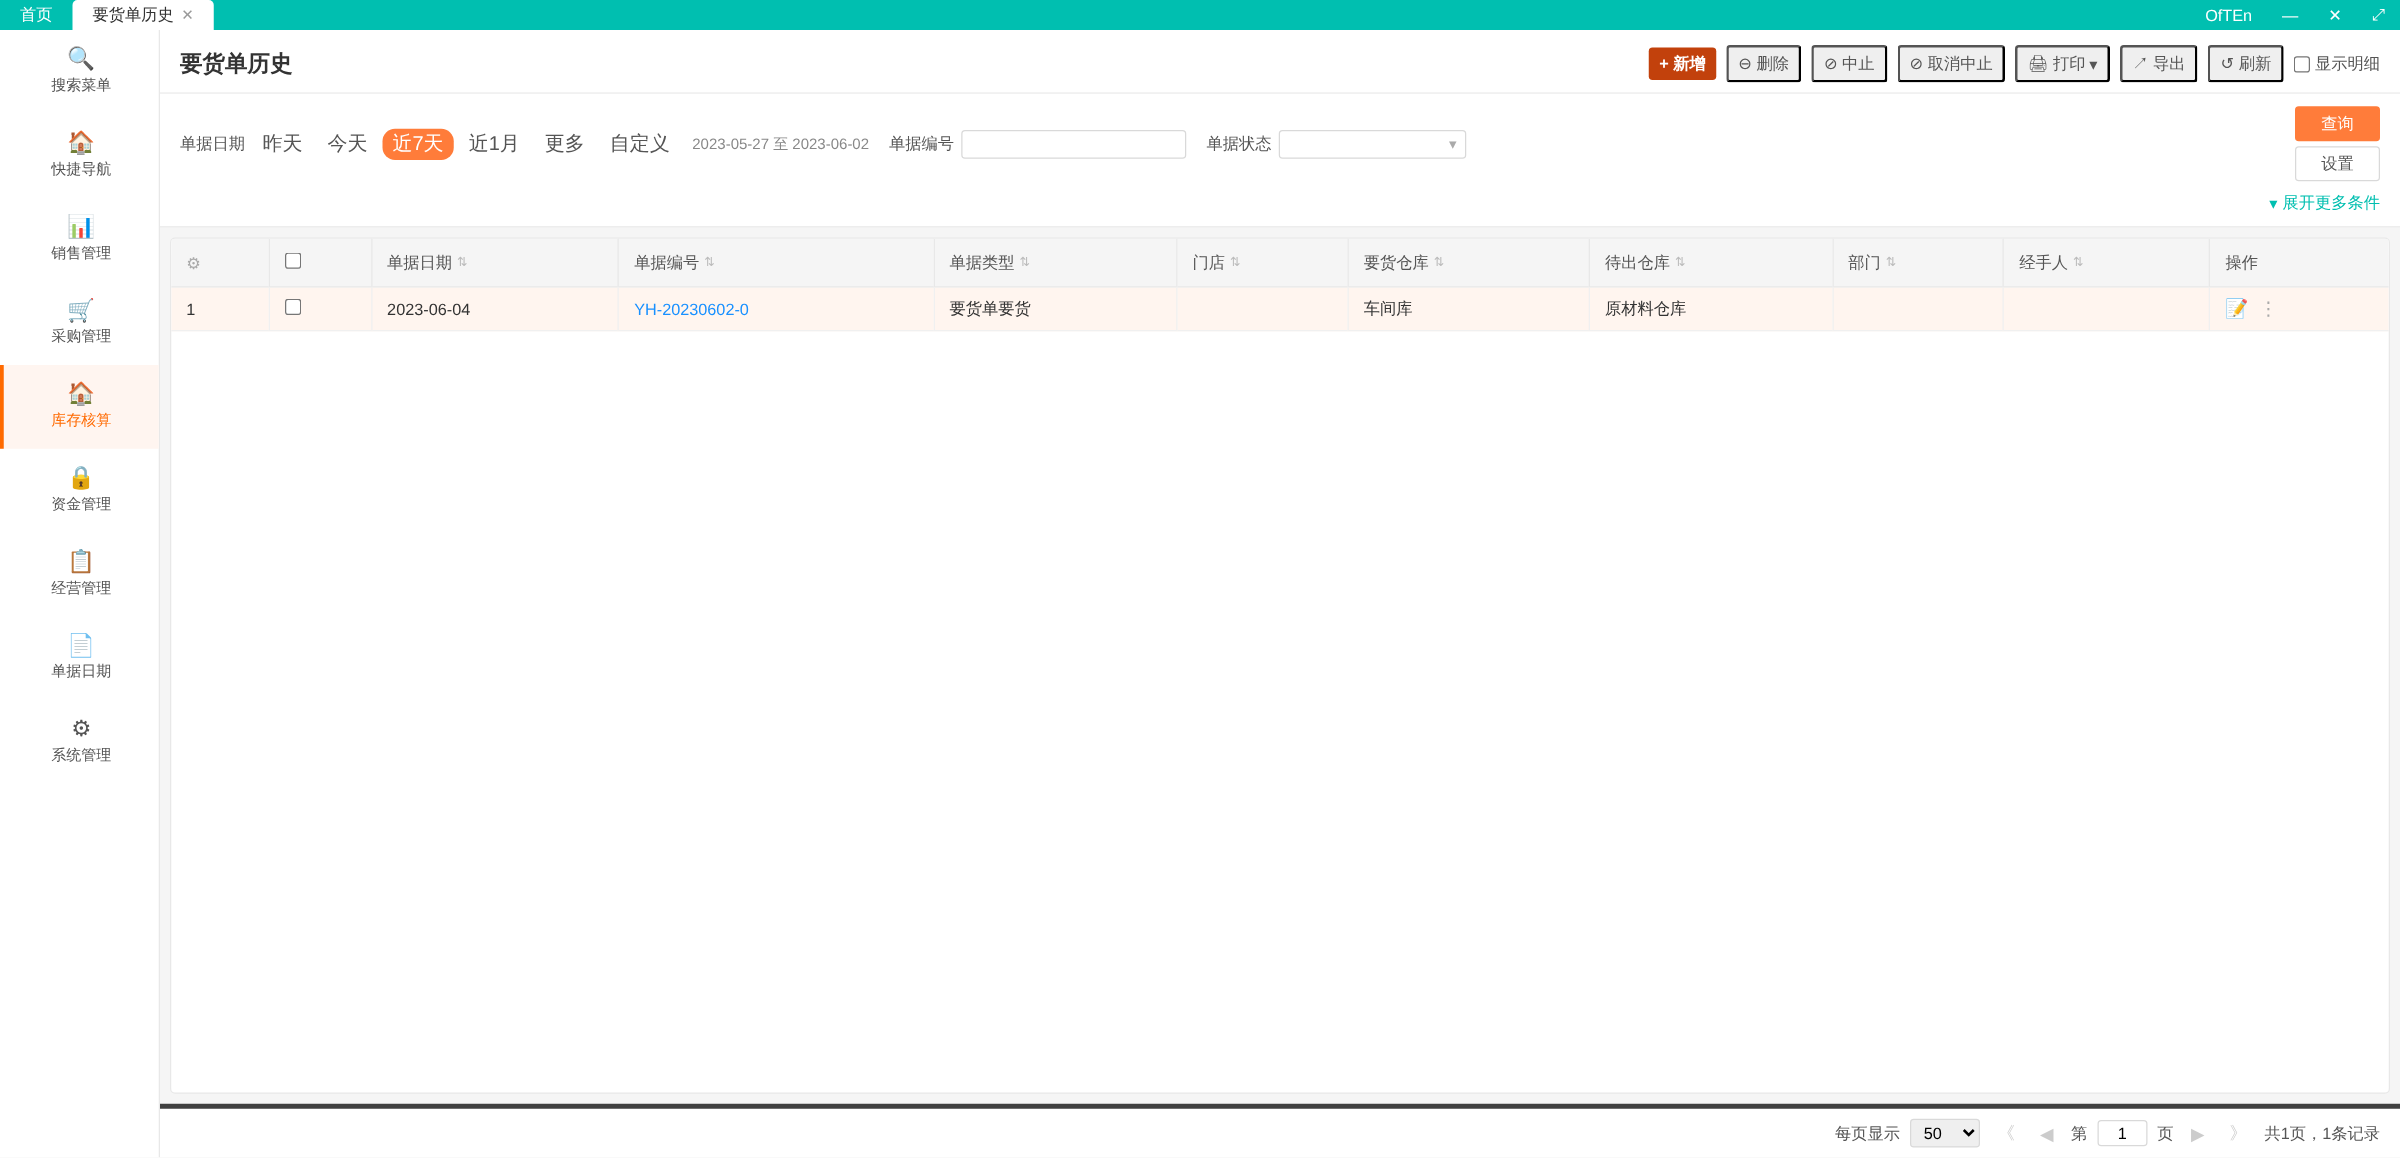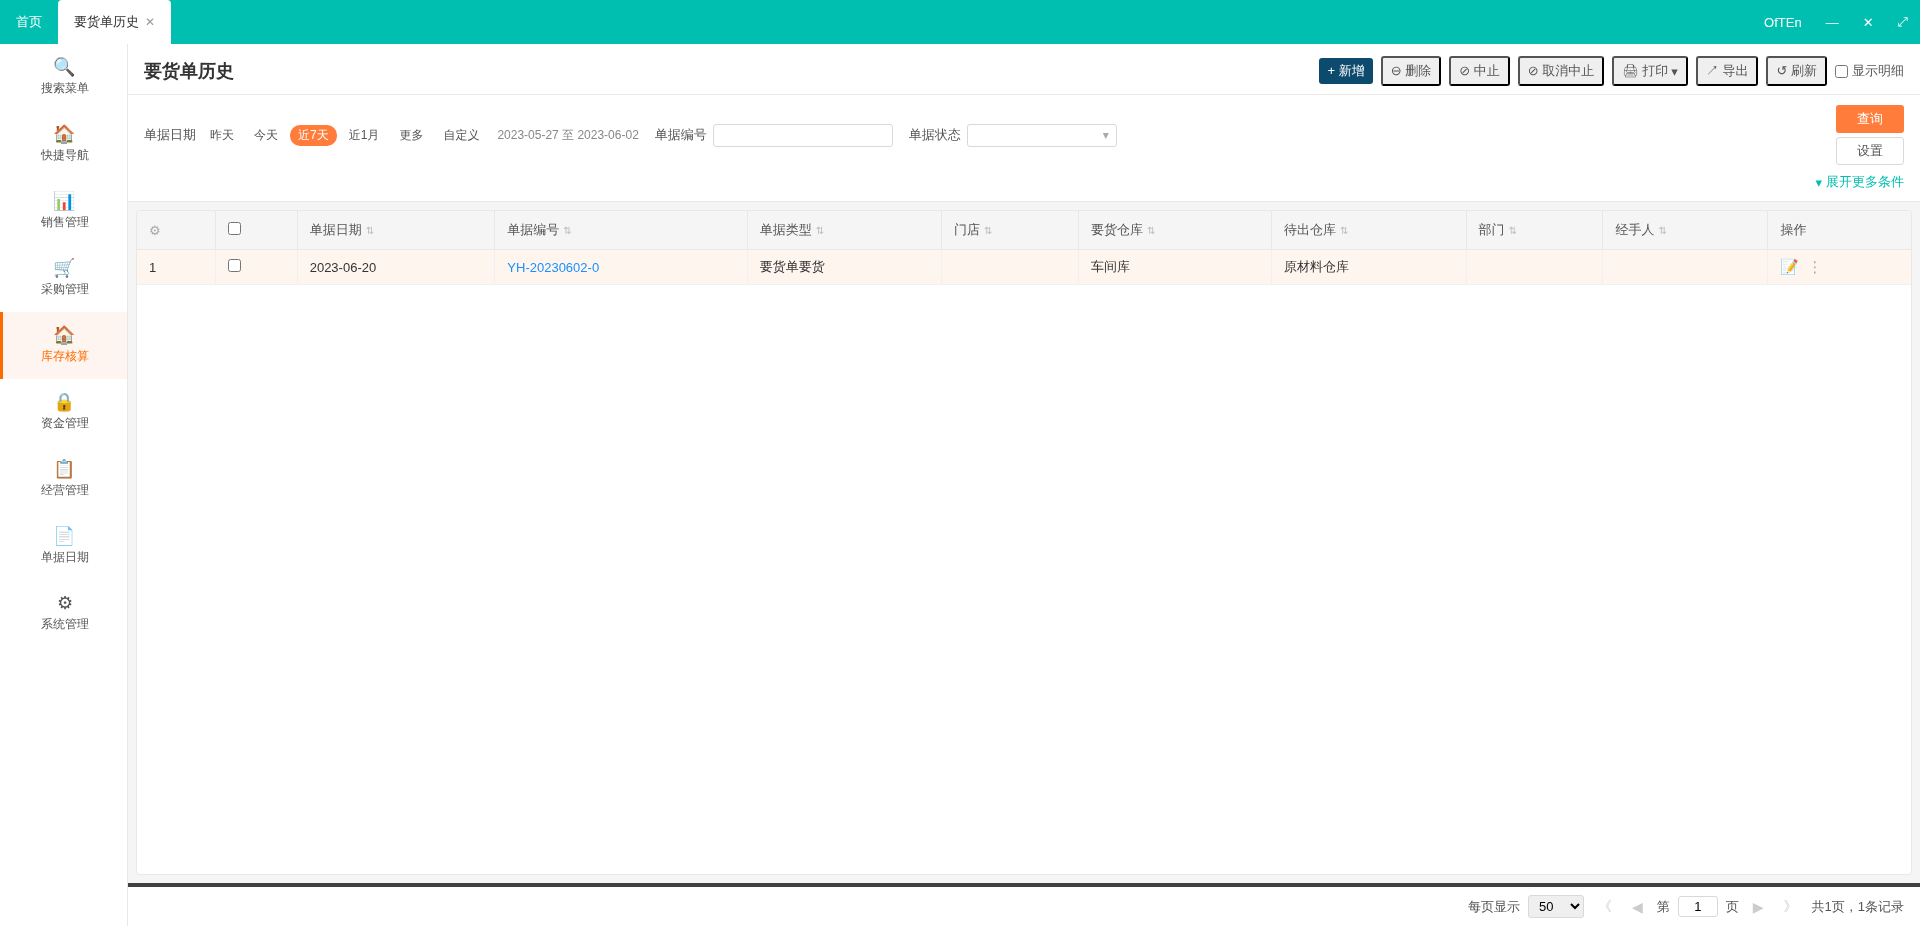"首页" .top-bar { height: 44px -> 24px }
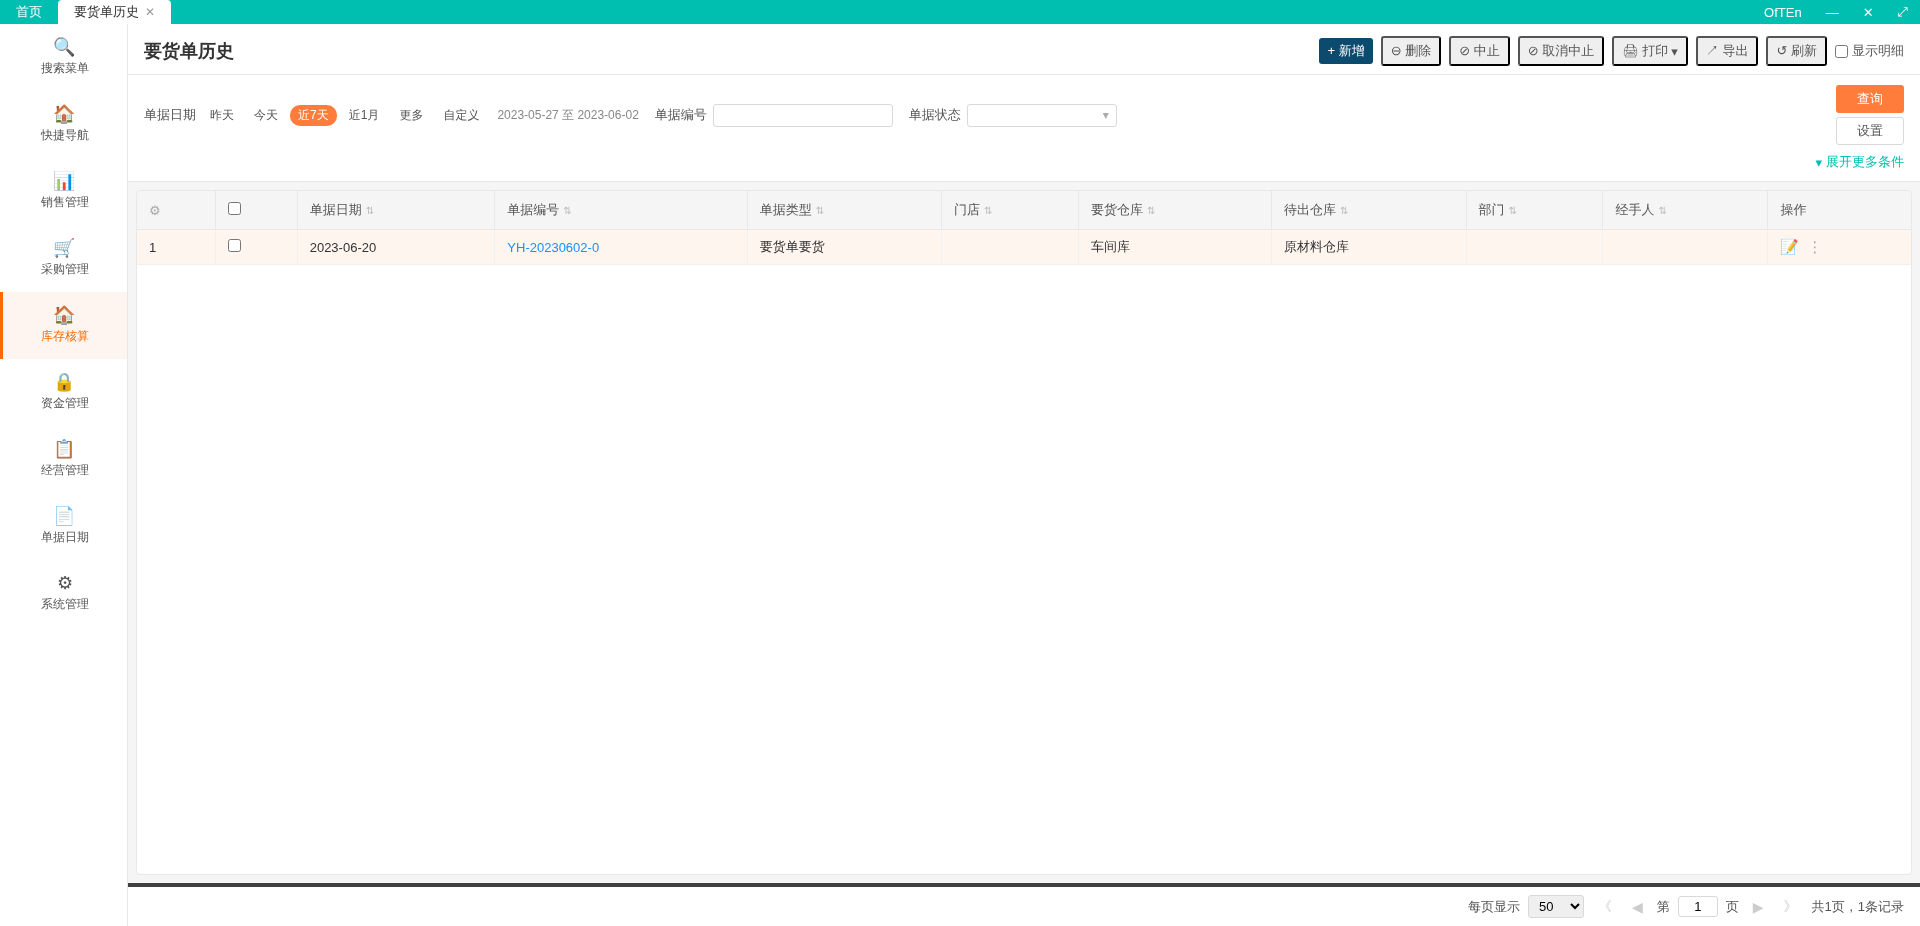"+ 新增" .toolbar-btn.primary { background: #0c4a6e -> #c2410c; font-weight: none -> bold }
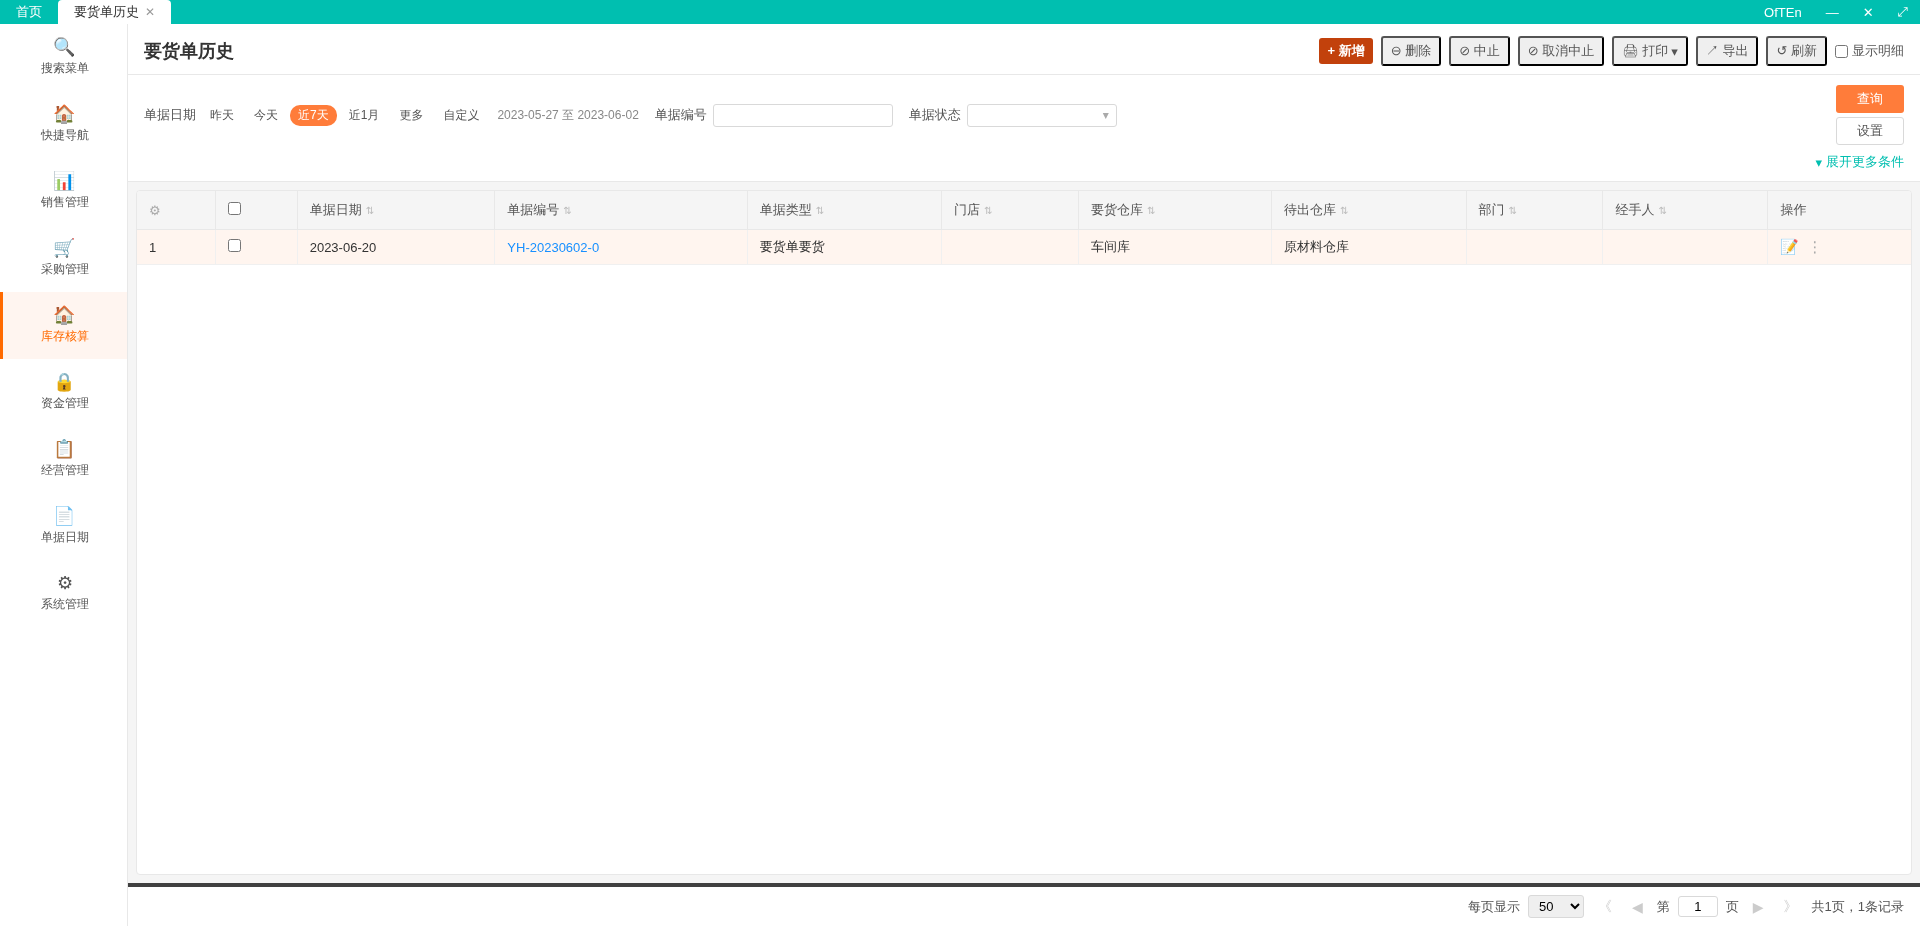"昨天" .date-btn { font-size: 12px -> 16px }
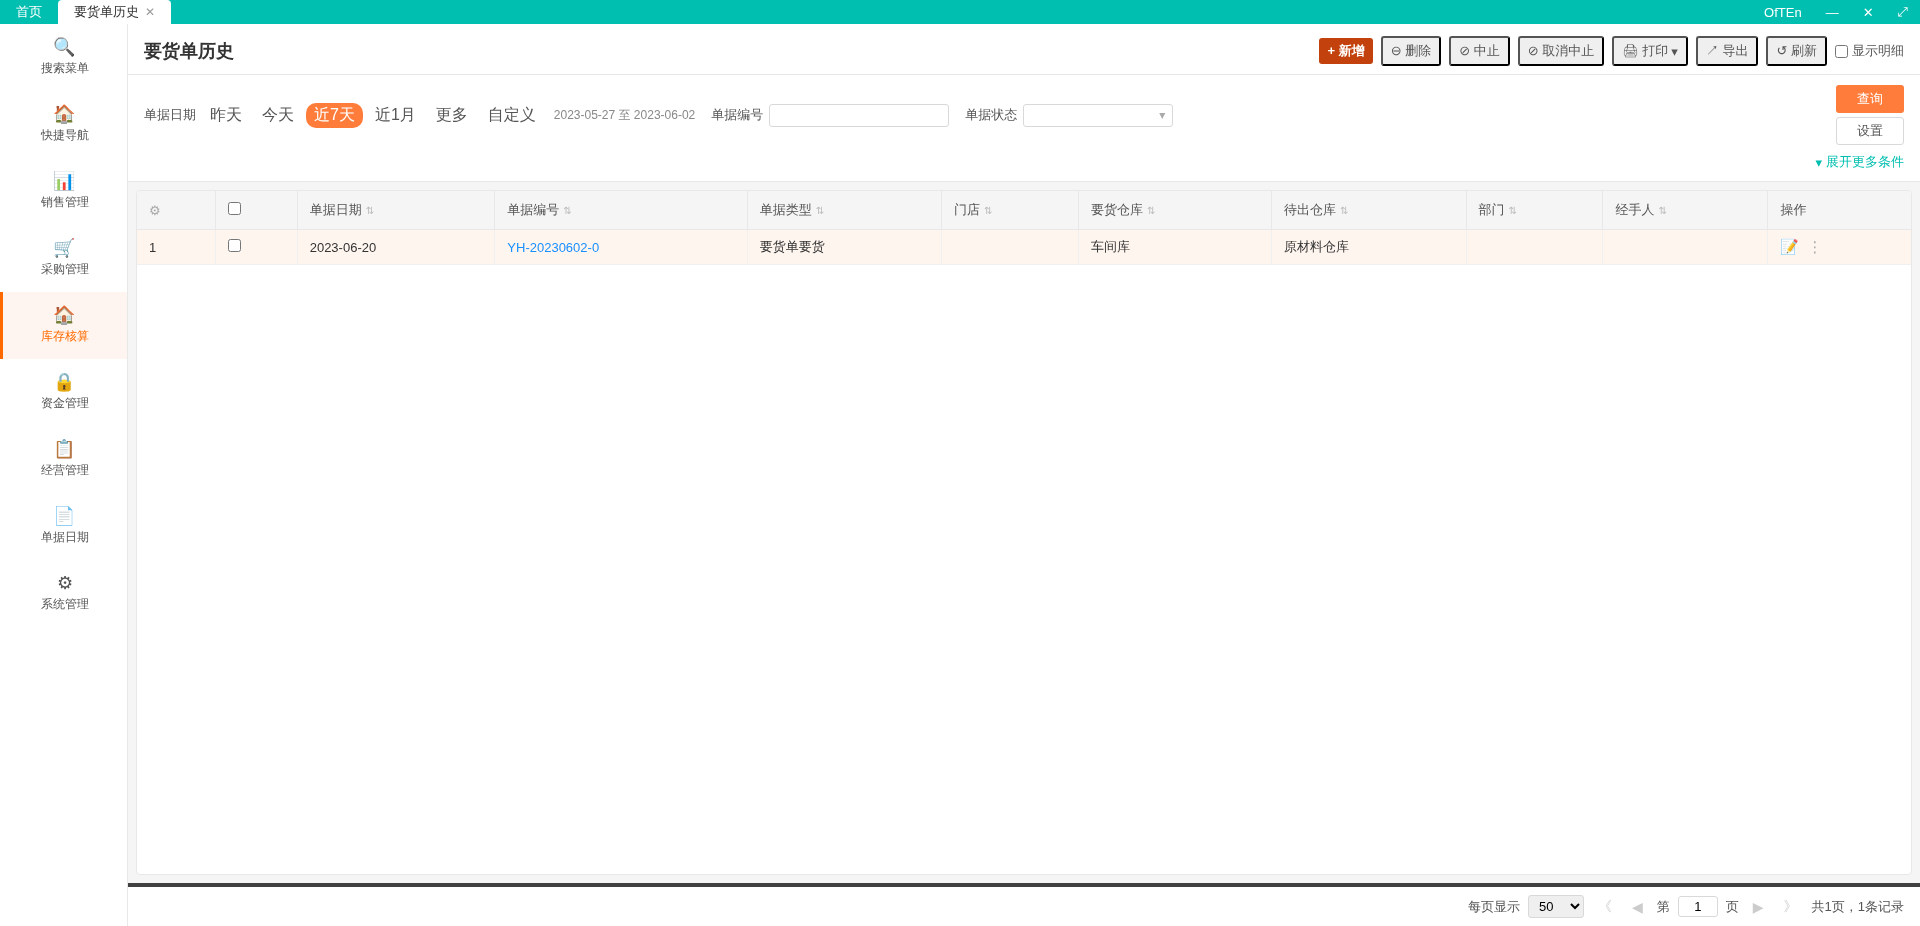"2023-06-20" span { text: 2023-06-20 -> 2023-06-04 }
